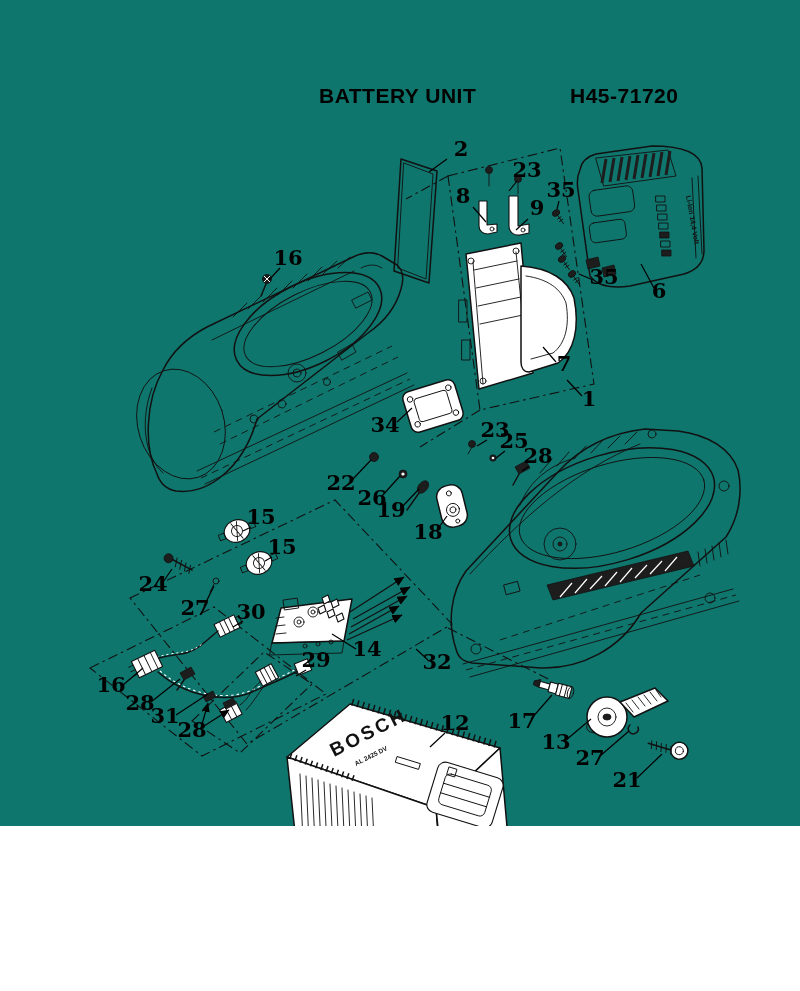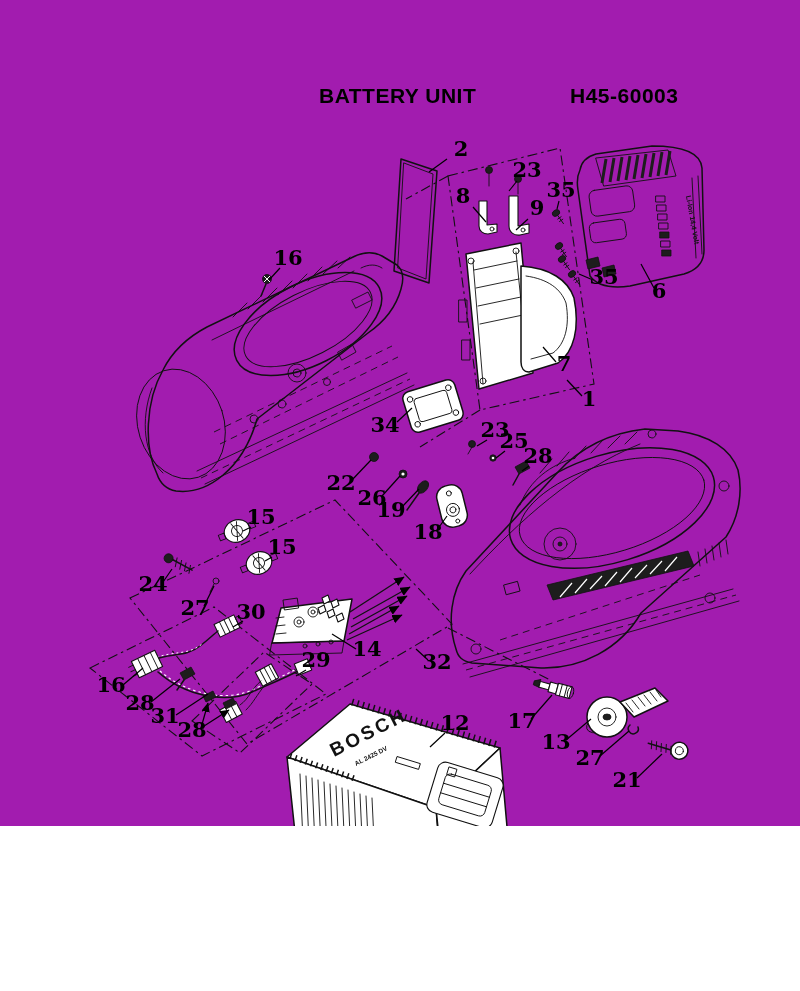"BATTERY UNIT" #page { background: #a21caf -> #0f766e }
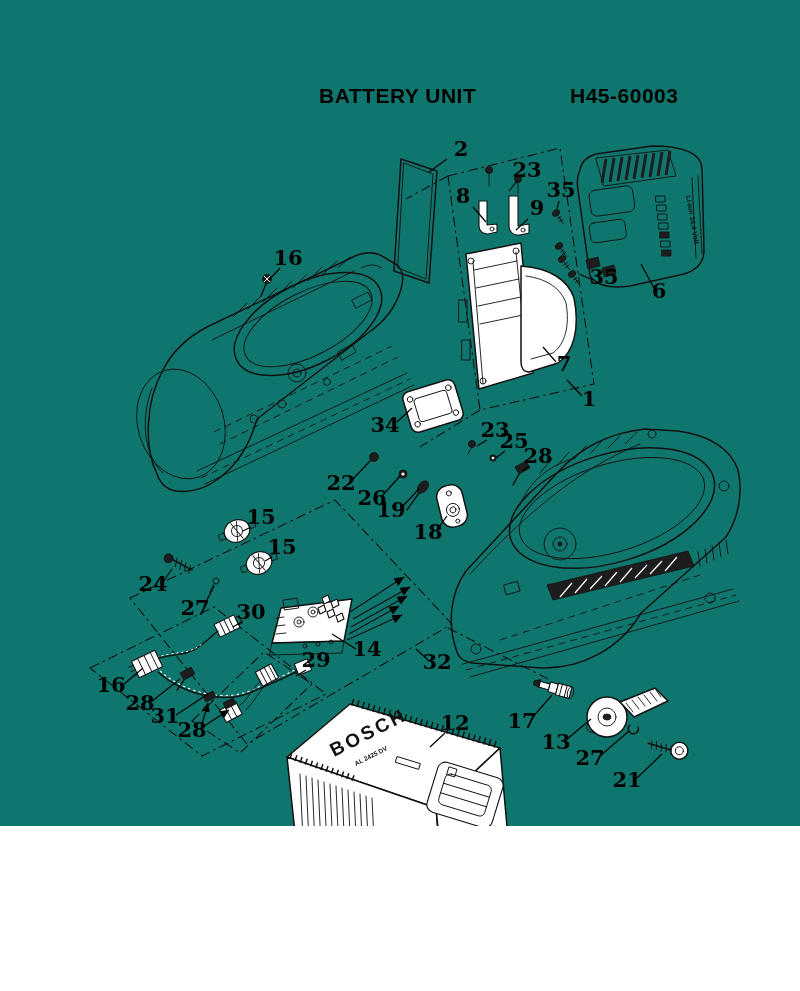"H45-60003" div.title { text: H45-60003 -> H45-71720 }
